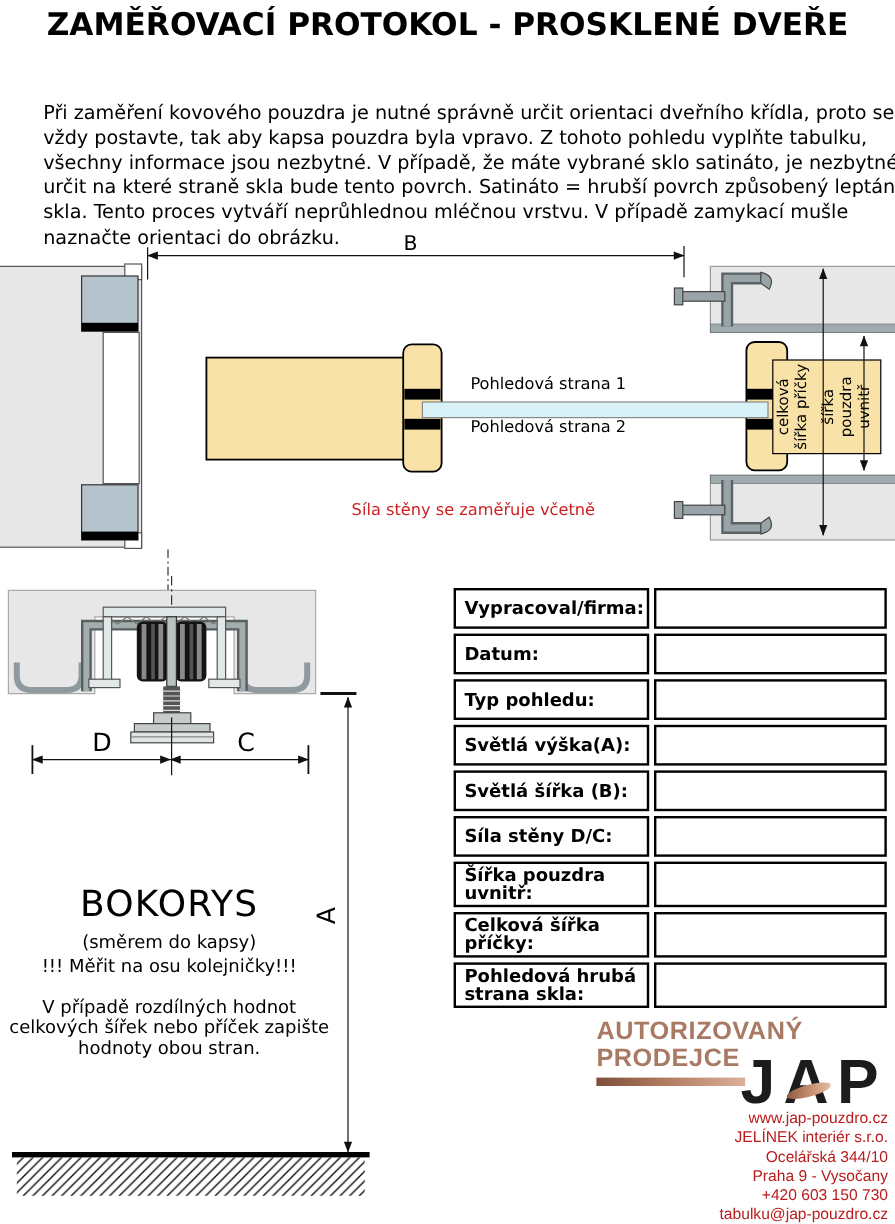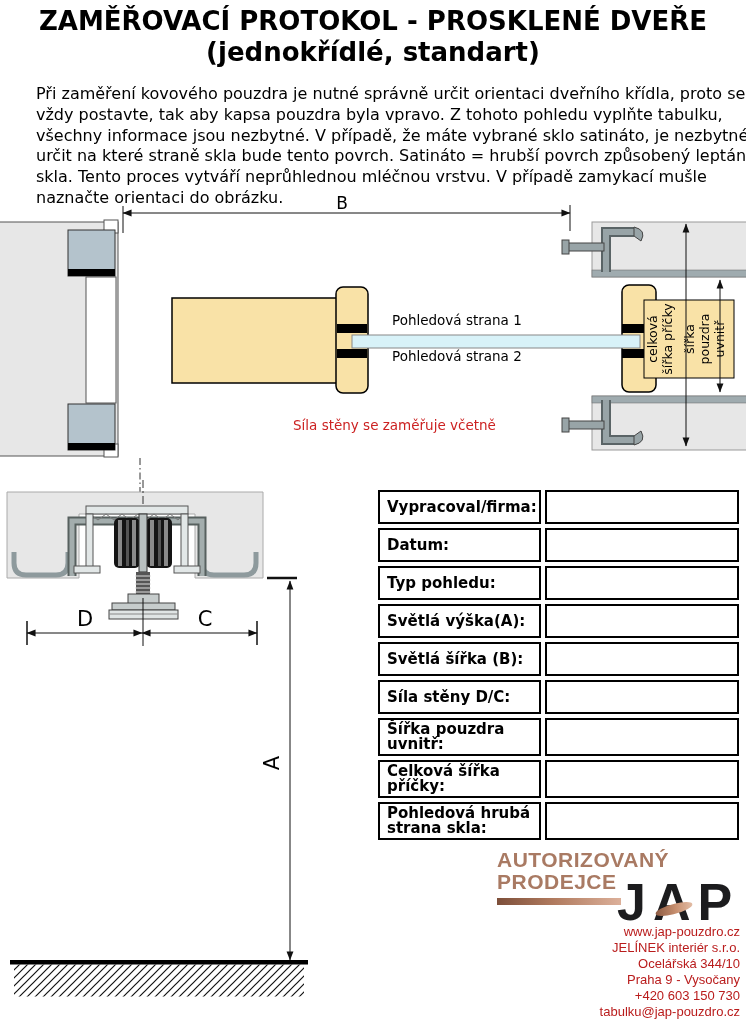"(jednokřídlé, standart)" div { html: <div>(jednokřídlé, standart)</div> -> none }
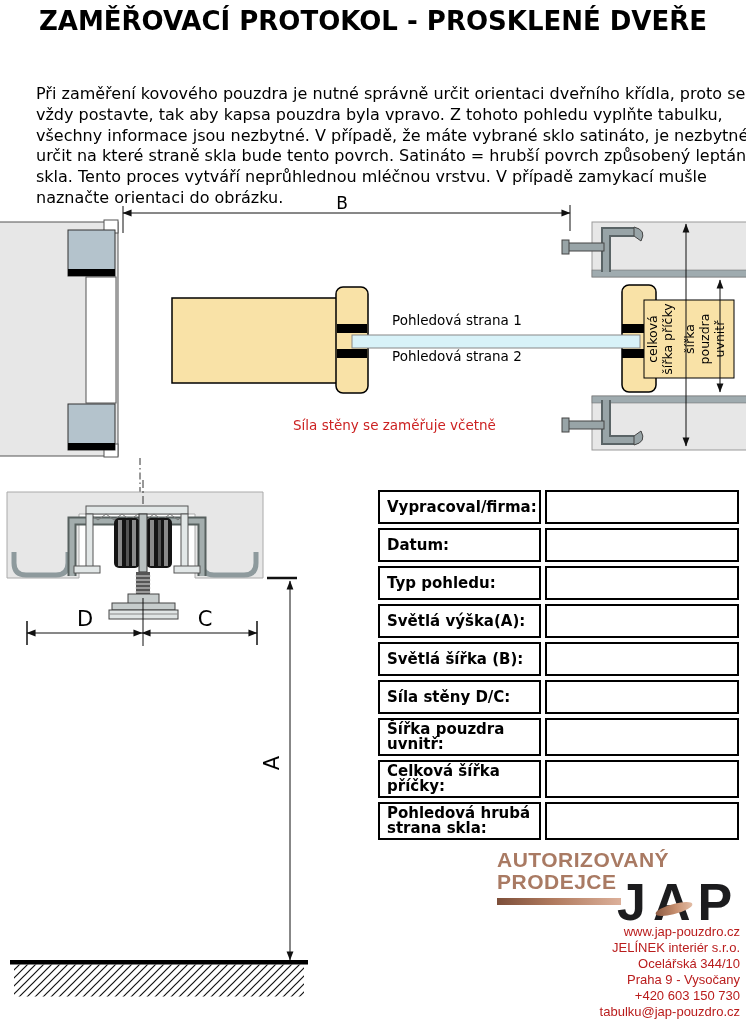"BOKORYS" div.abs { html: none -> <div> <div>BOKORYS</div> <div>(směrem do kapsy)</div> <div>!!! Měřit na osu kolejničky!!!</div> <div> <div>V případě rozdílných hodnot</div> <div>celkových šířek nebo příček zapište</div> <div>hodnoty obou stran.</div> </div> </div> }
